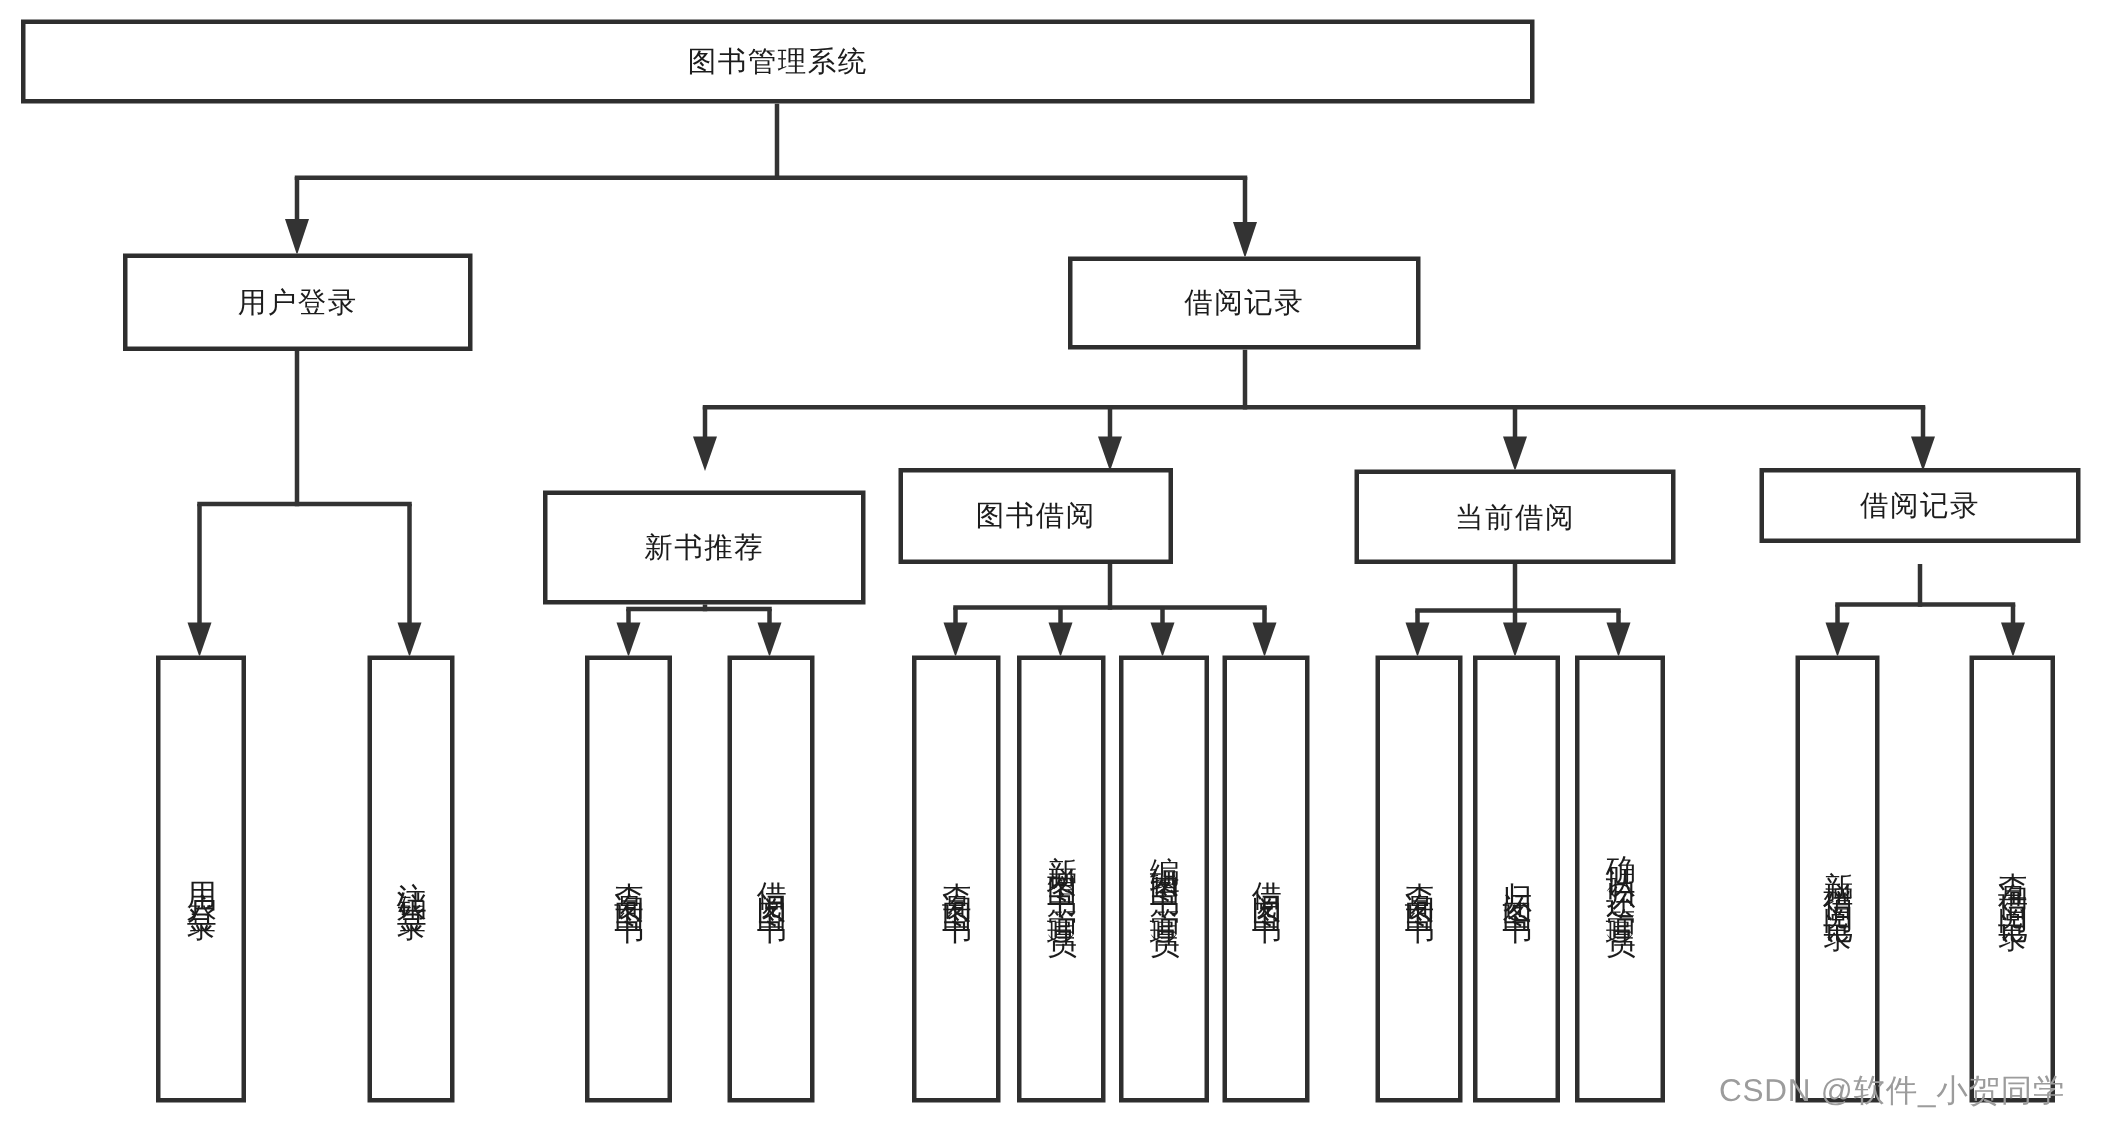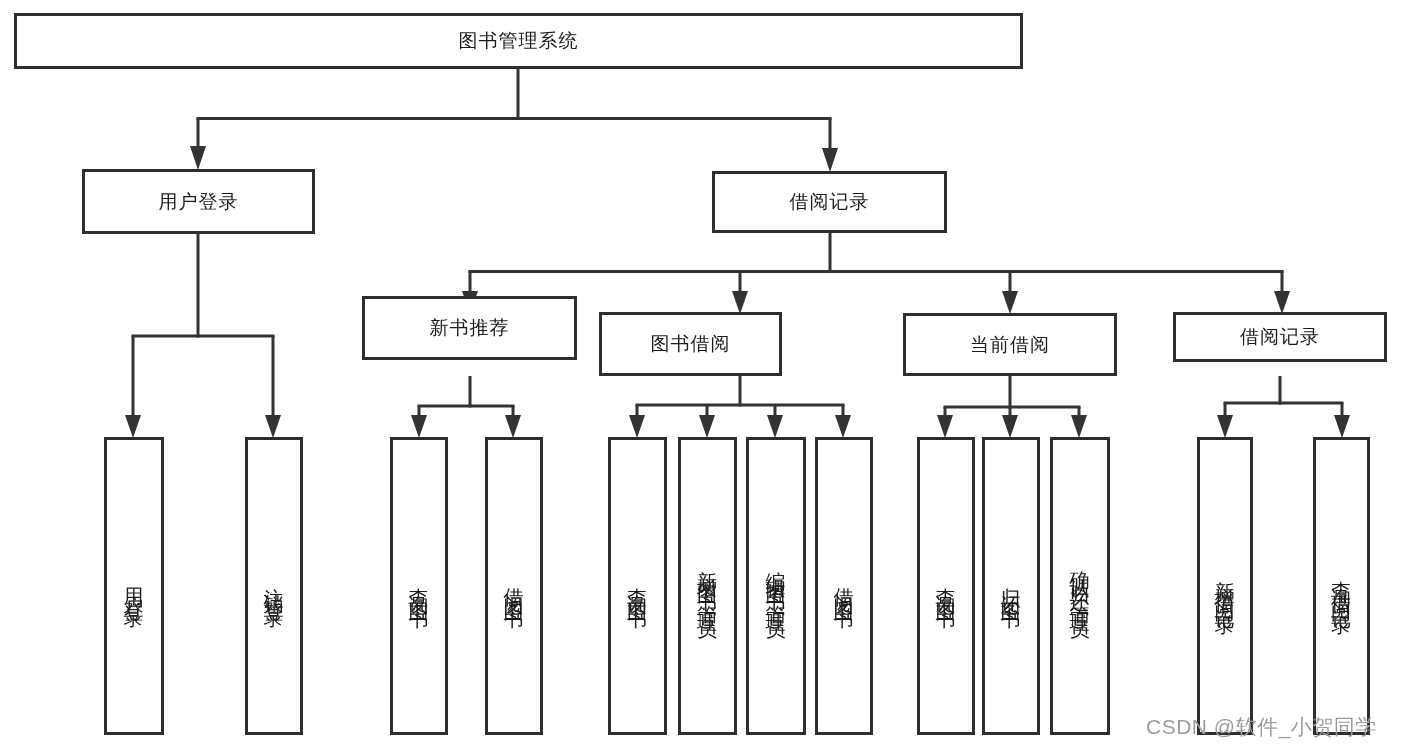"新书推荐" div.box { height: 64px -> 76px; top: 296px -> 327px }
